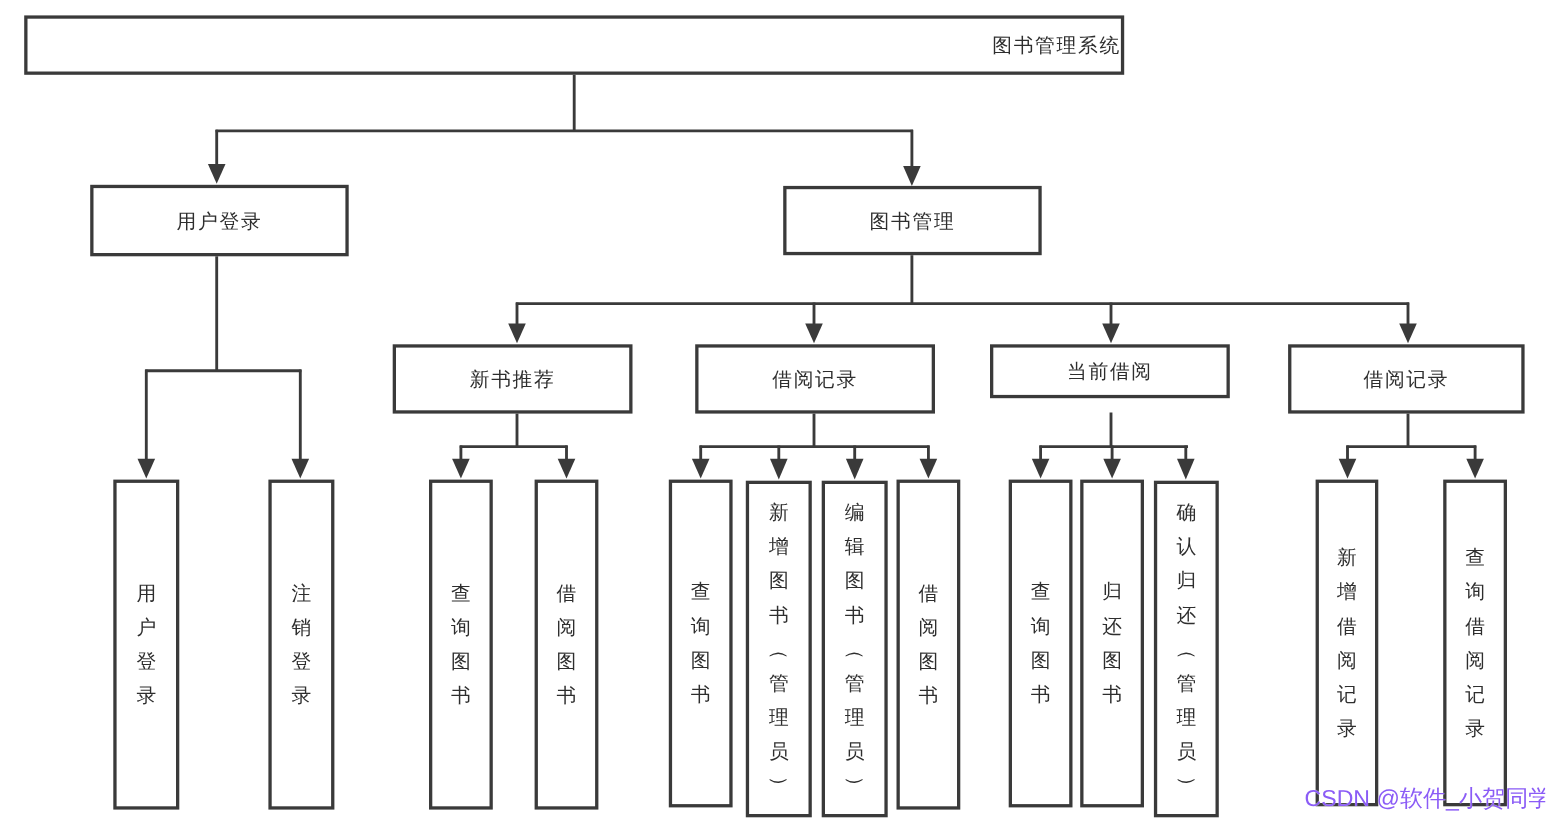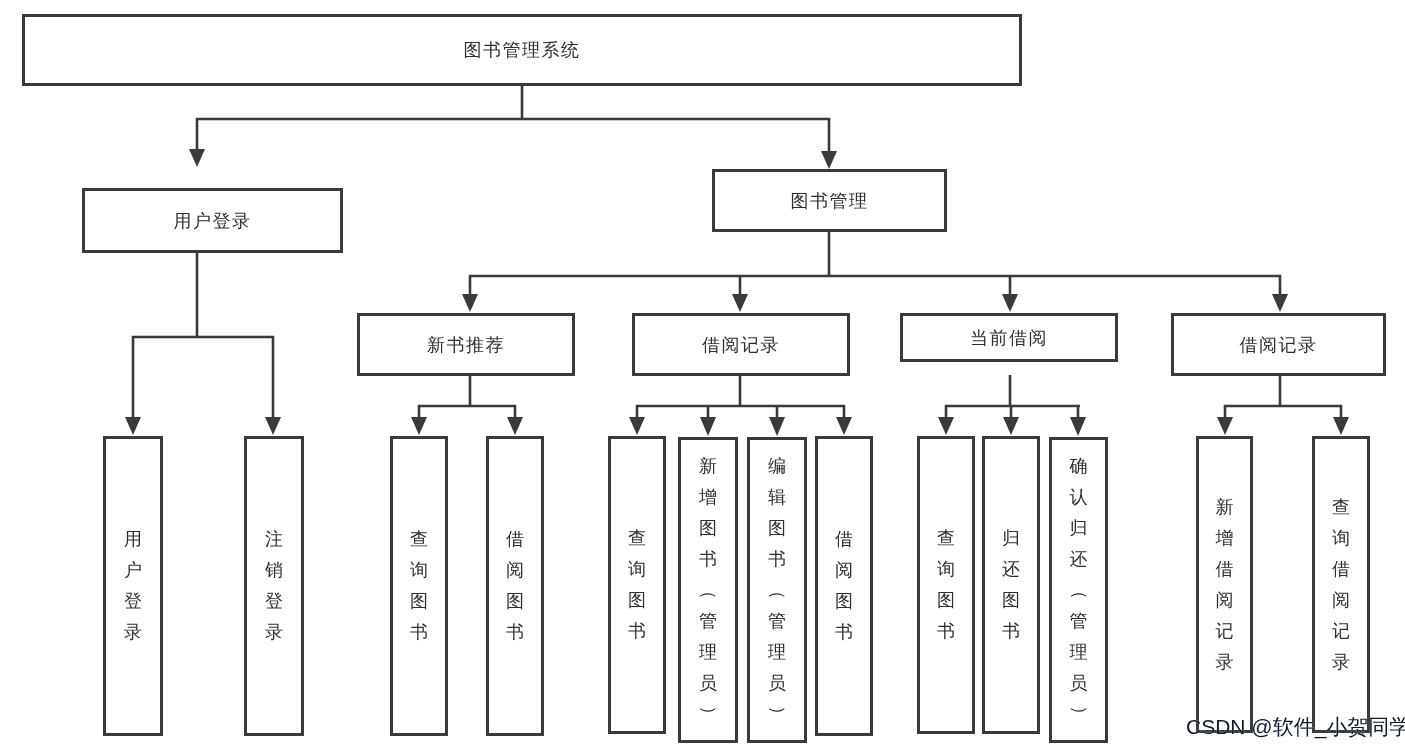"图书管理系统" div.box { height: 72px -> 54px; justify-content: none -> flex-end }
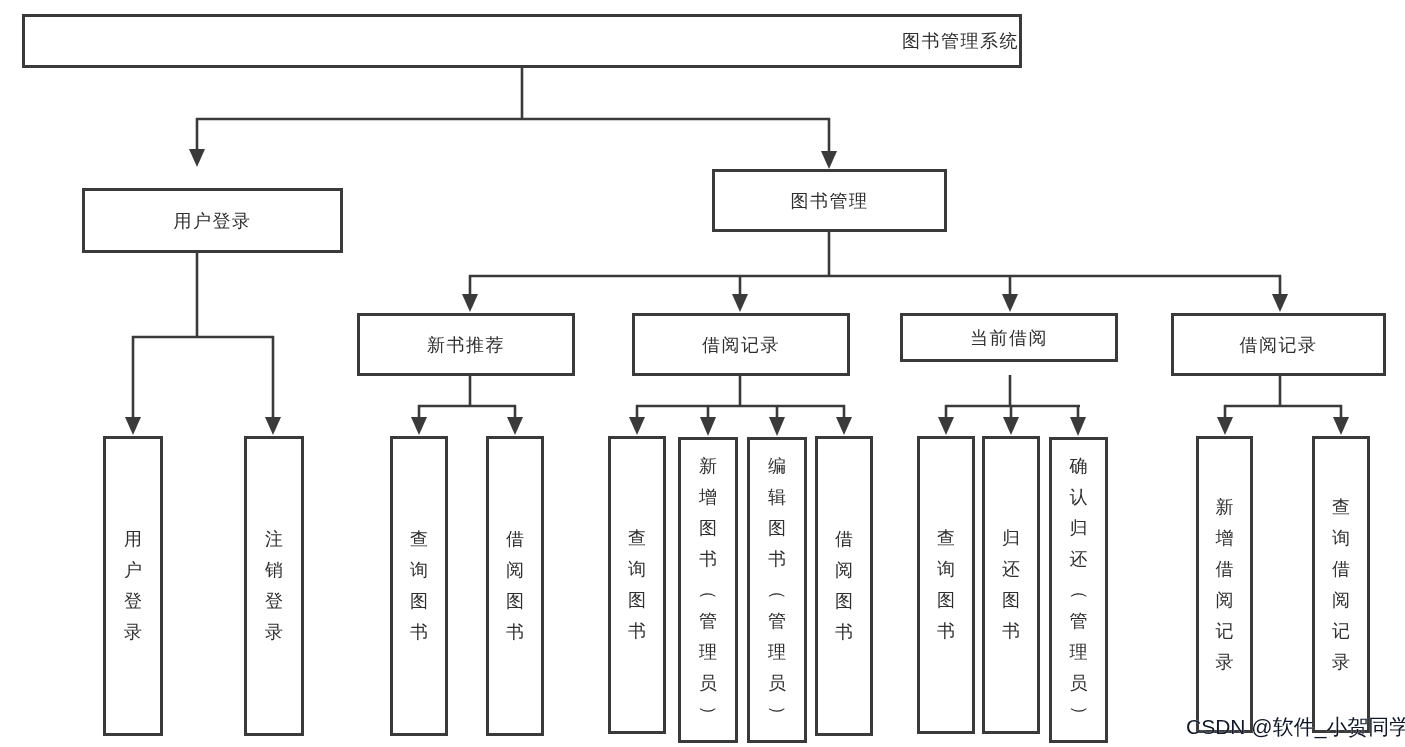"用户登录" div.box { margin-top: 20px -> none; width: 261px -> 235px }
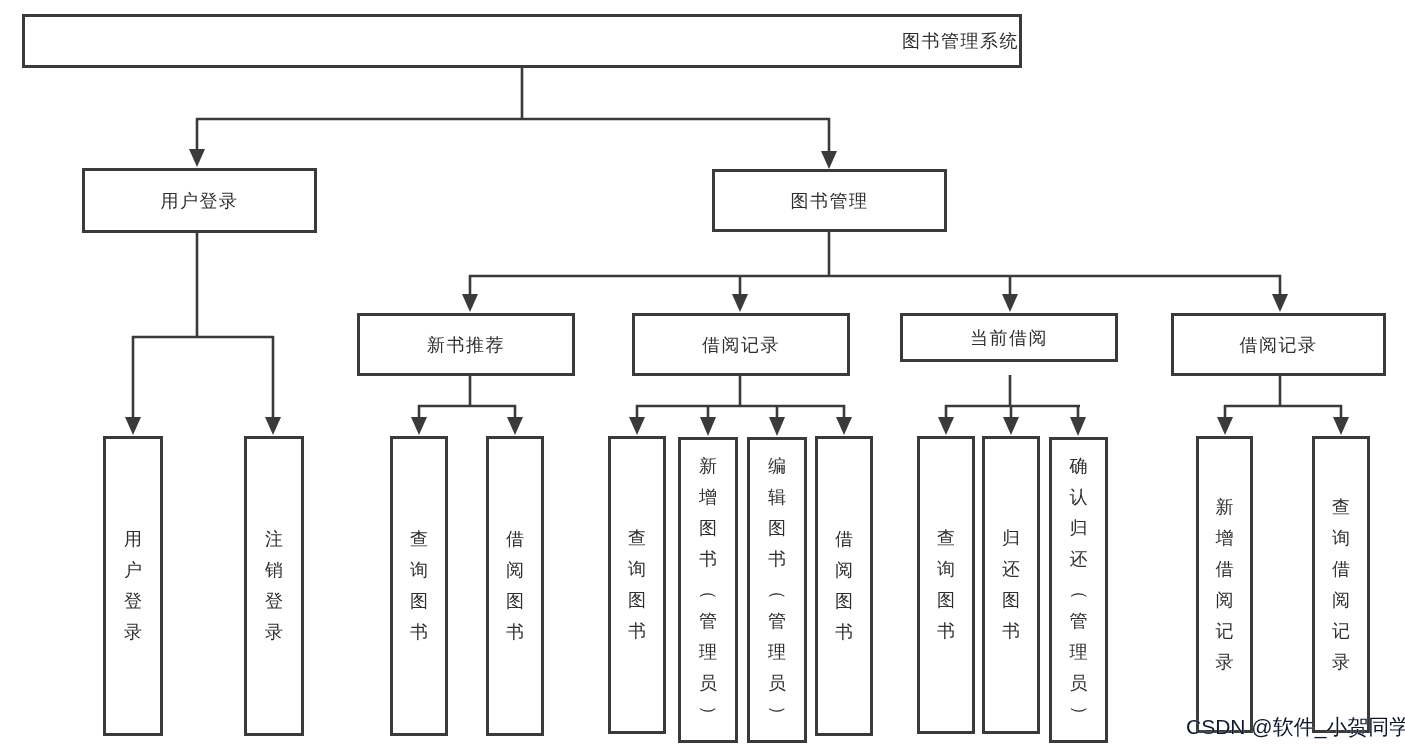"CSDN @软件_小贺同学" #watermark { color: #0f172a -> #8b5cf6 }
